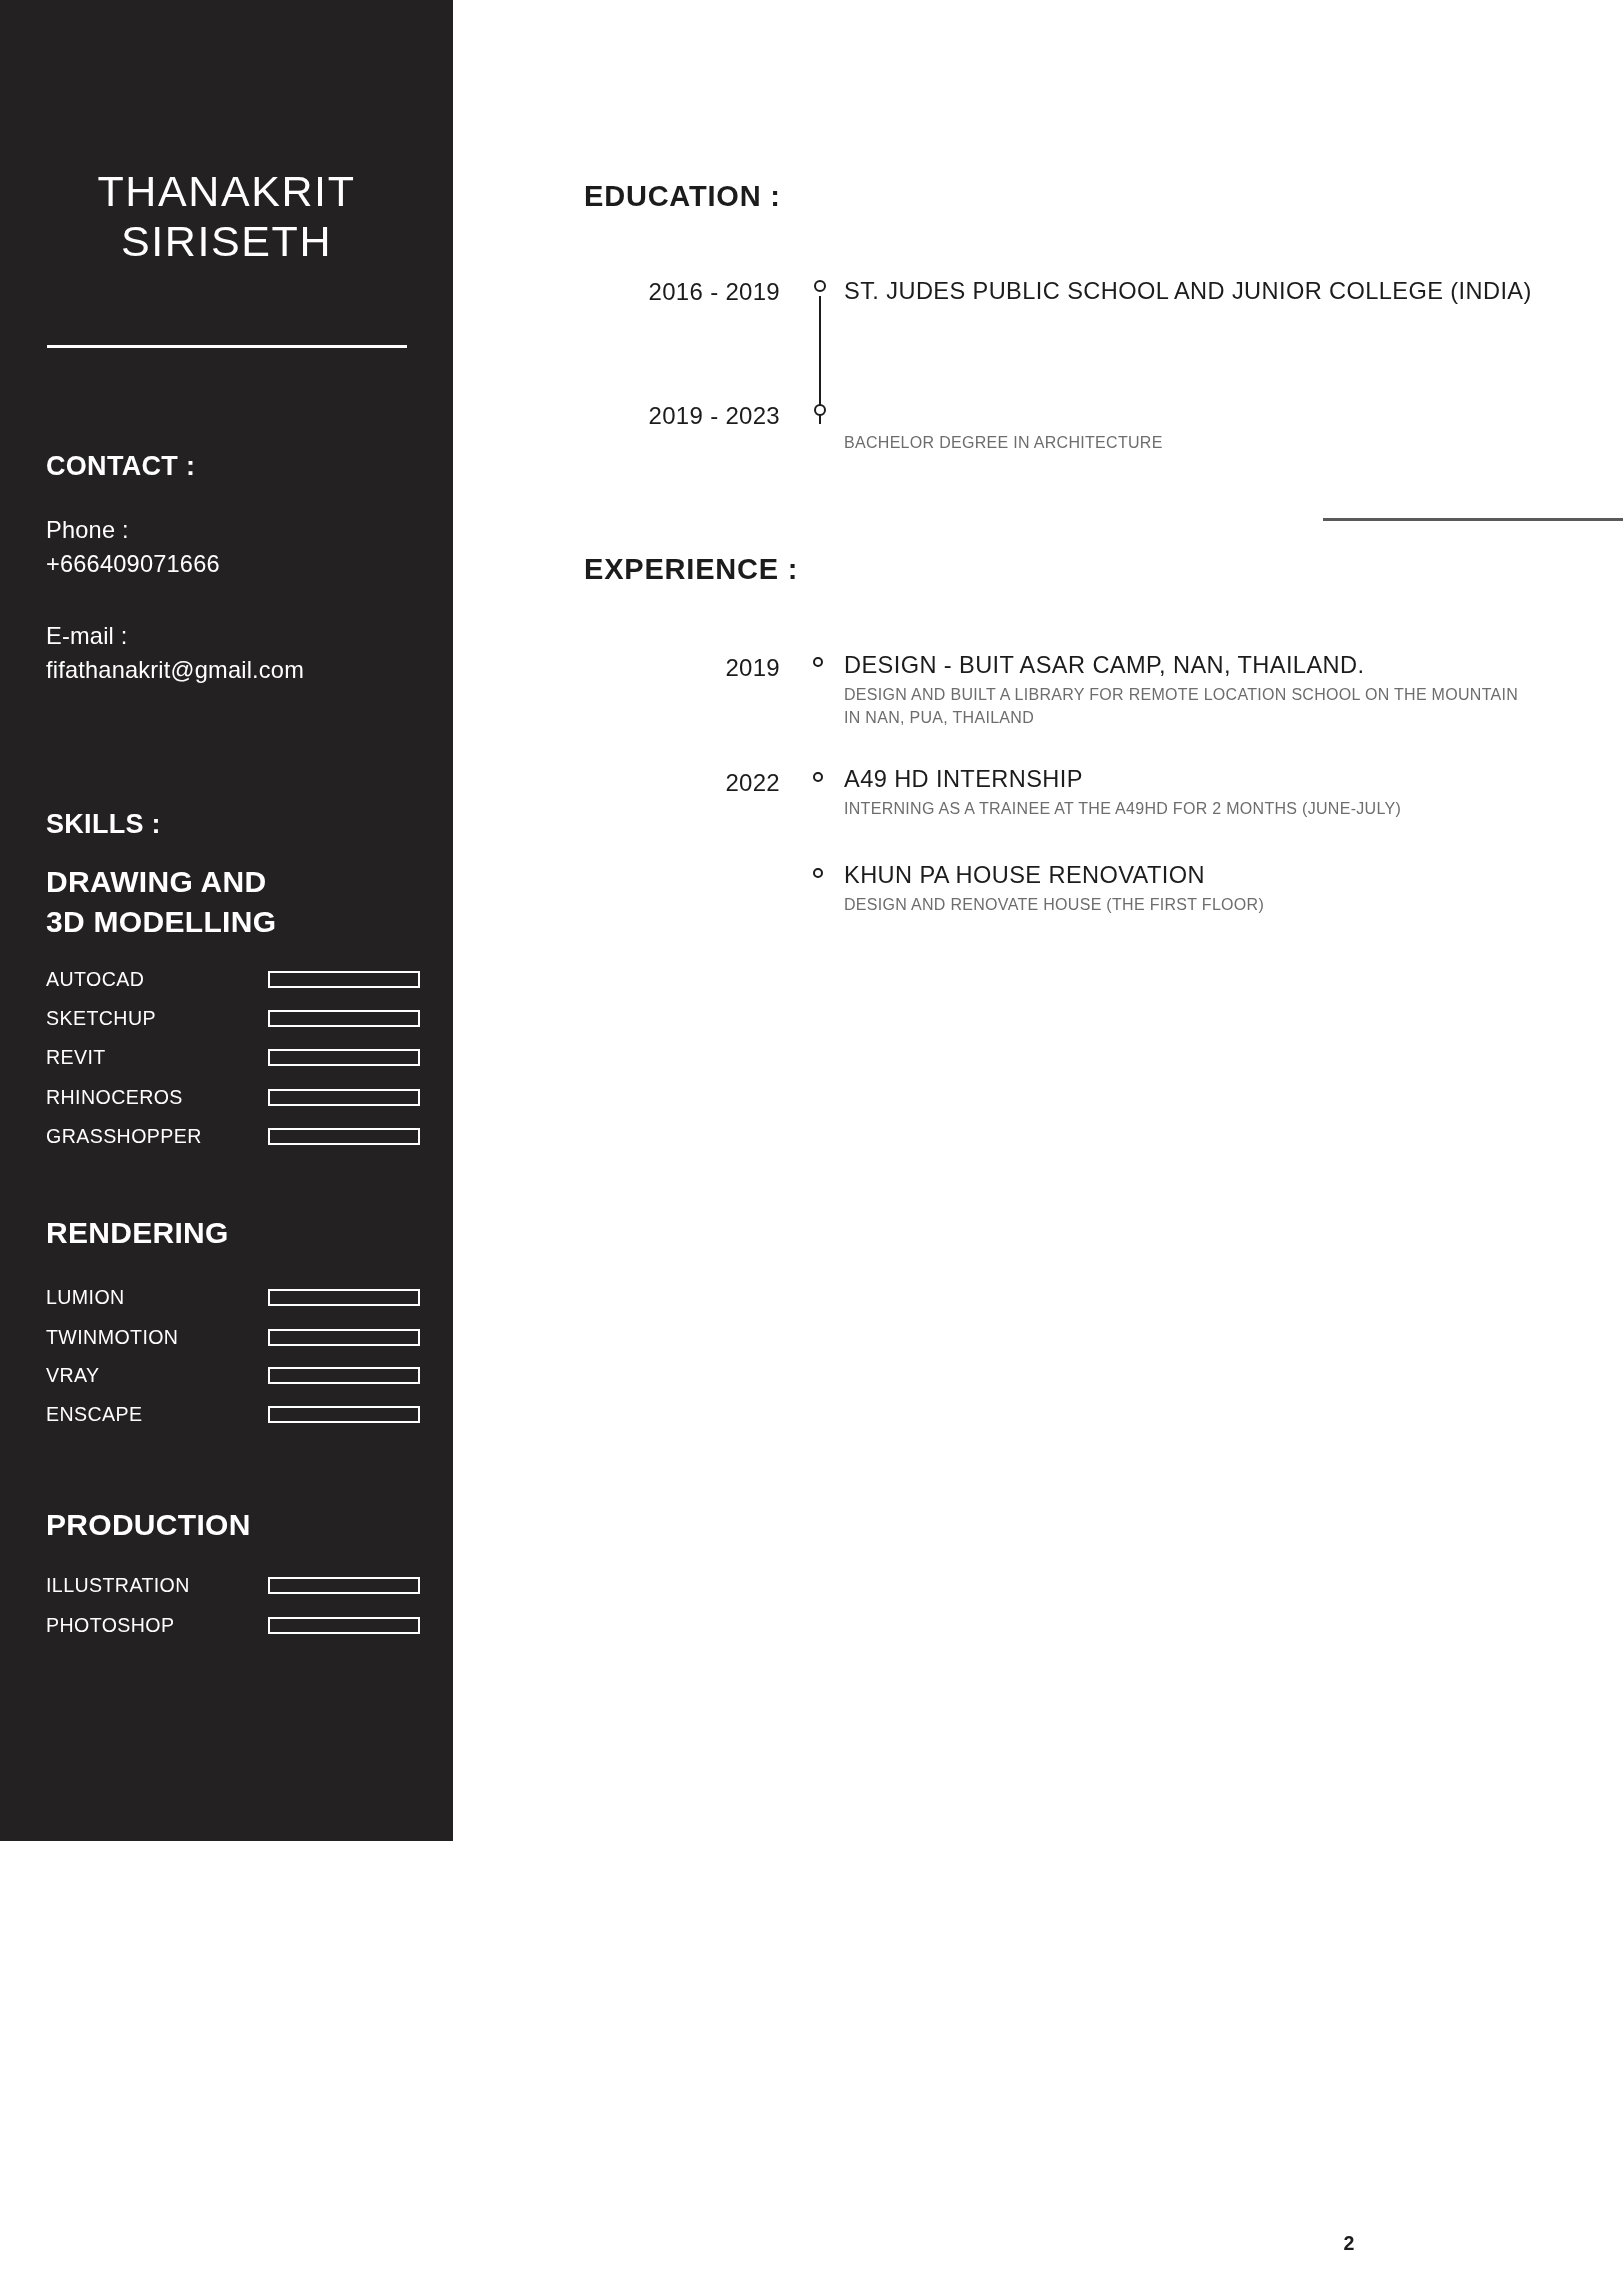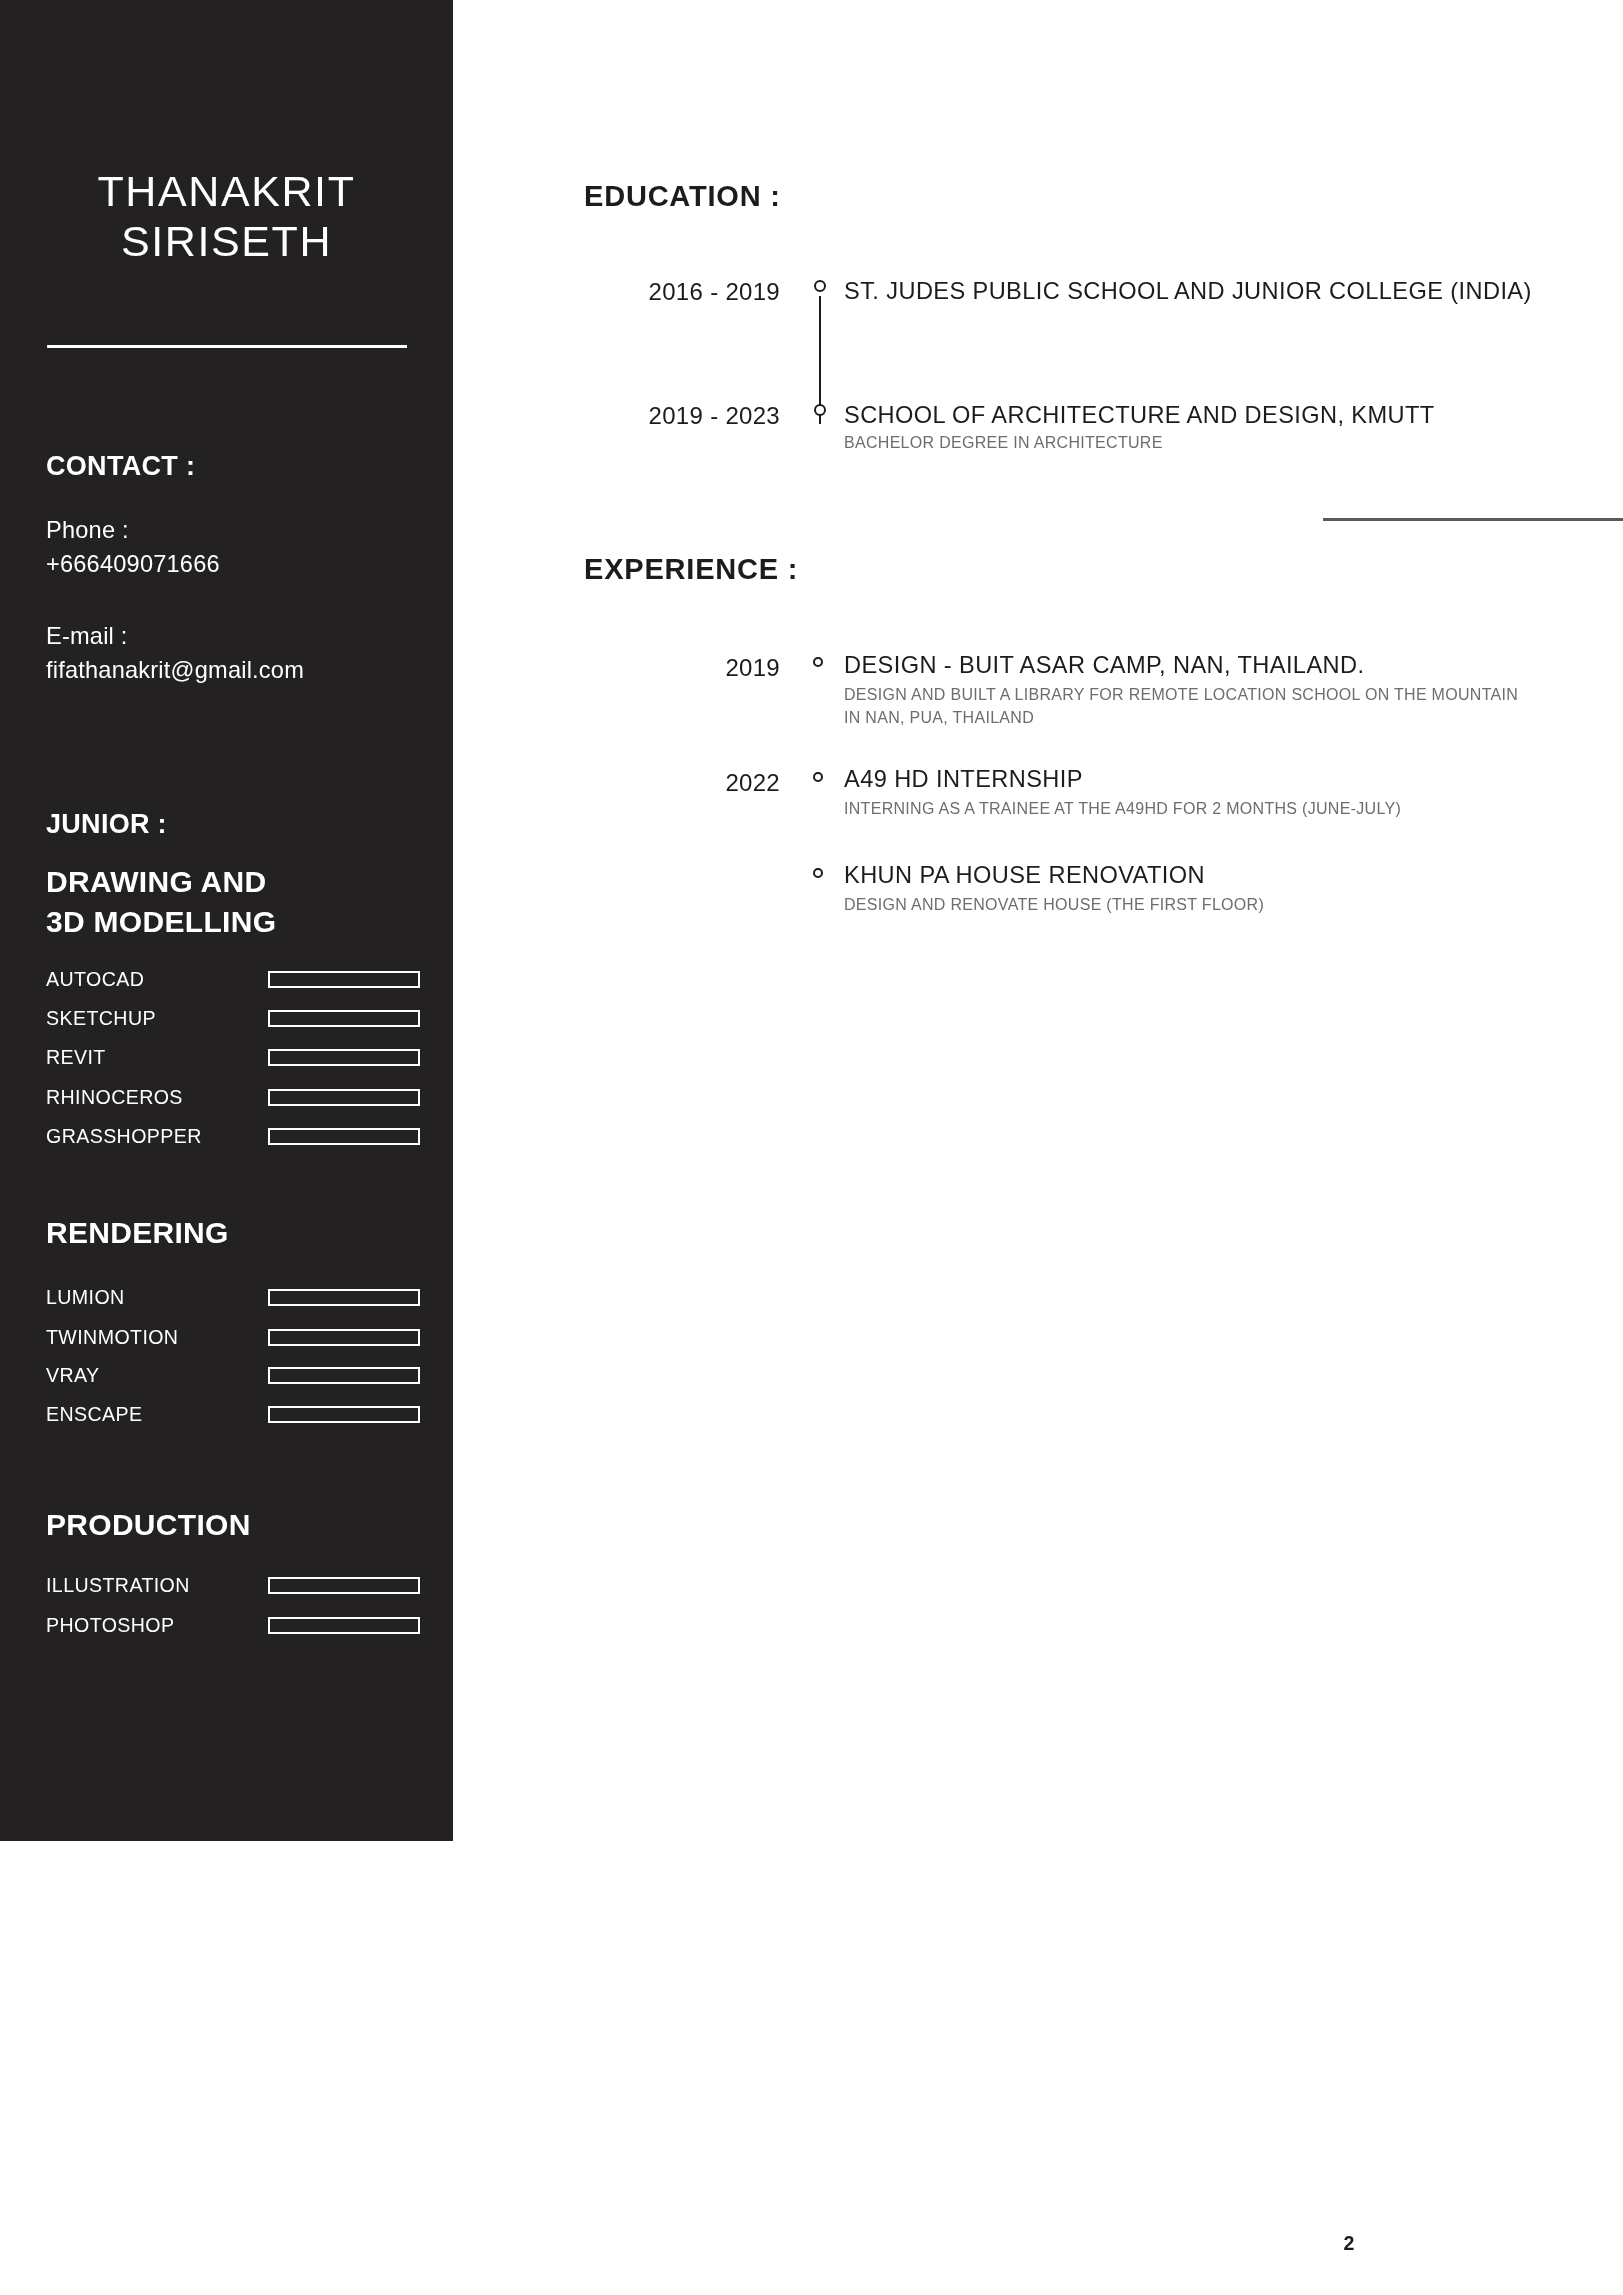"SCHOOL OF ARCHITECTURE AND DESIGN," div.entry-title { html: <div>SCHOOL OF ARCHITECTURE AND DESIGN, KMUTT</div> -> none }
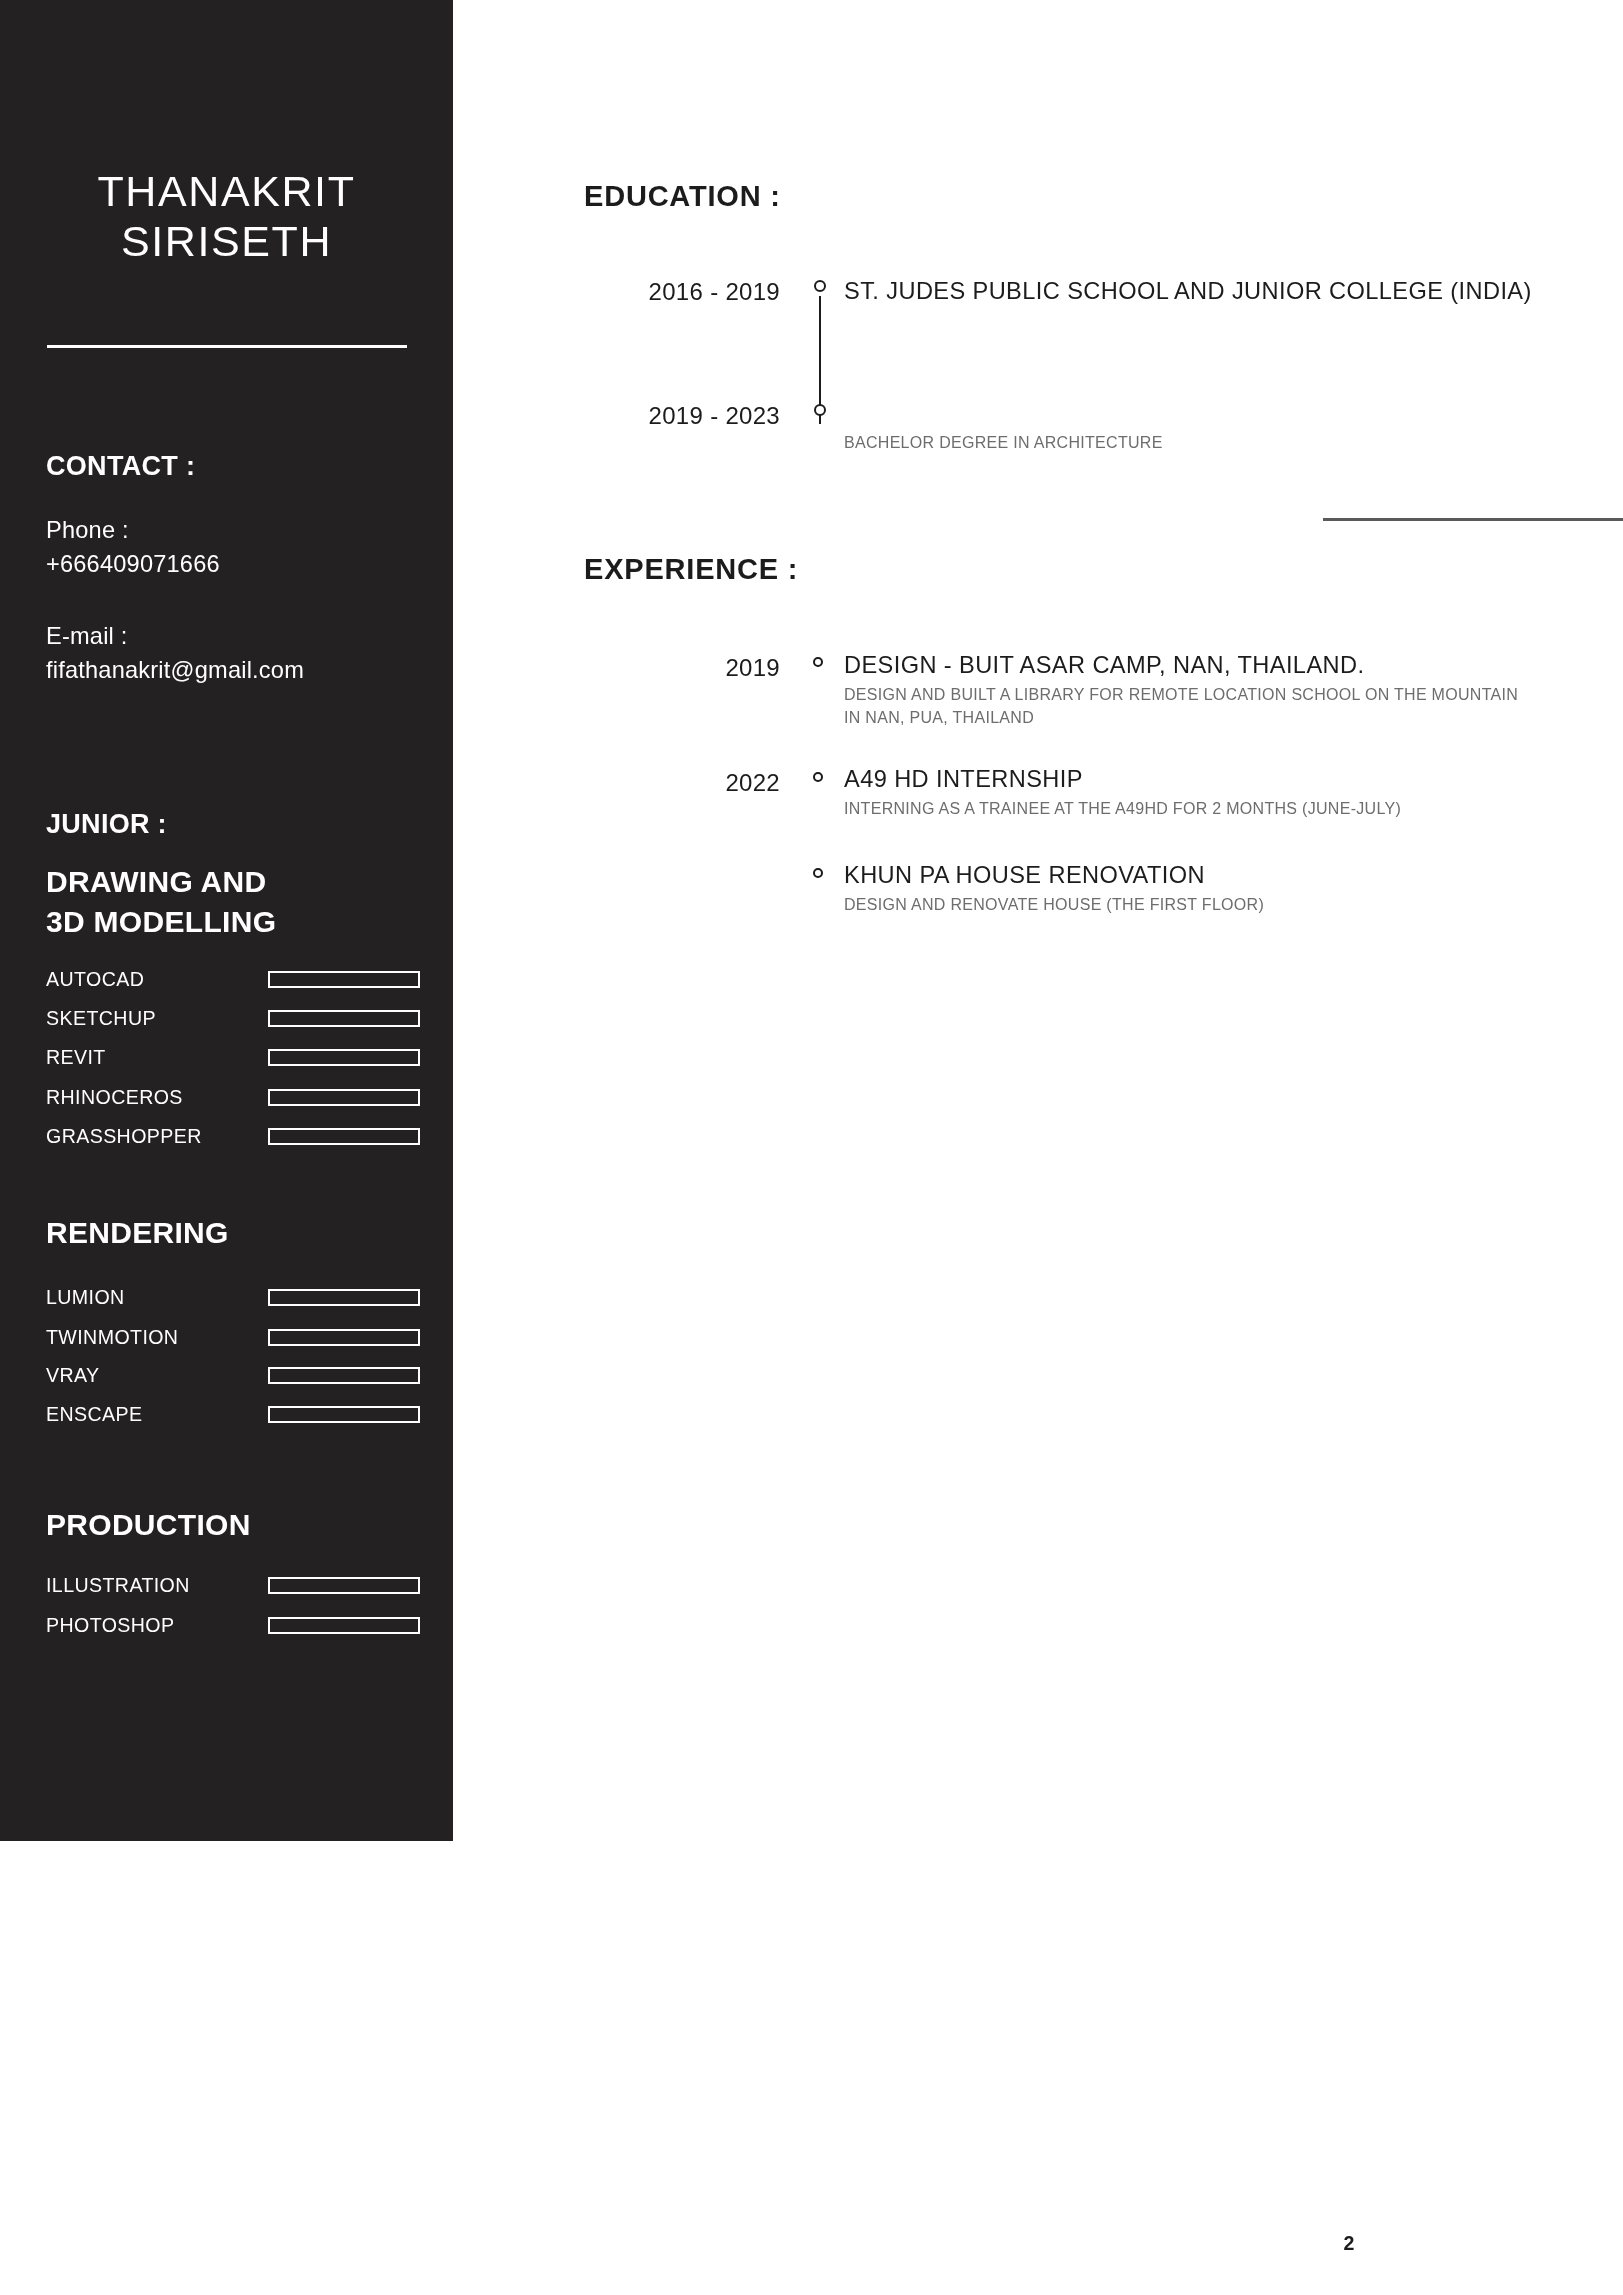"JUNIOR :" div.side-heading { text: JUNIOR -> SKILLS }
